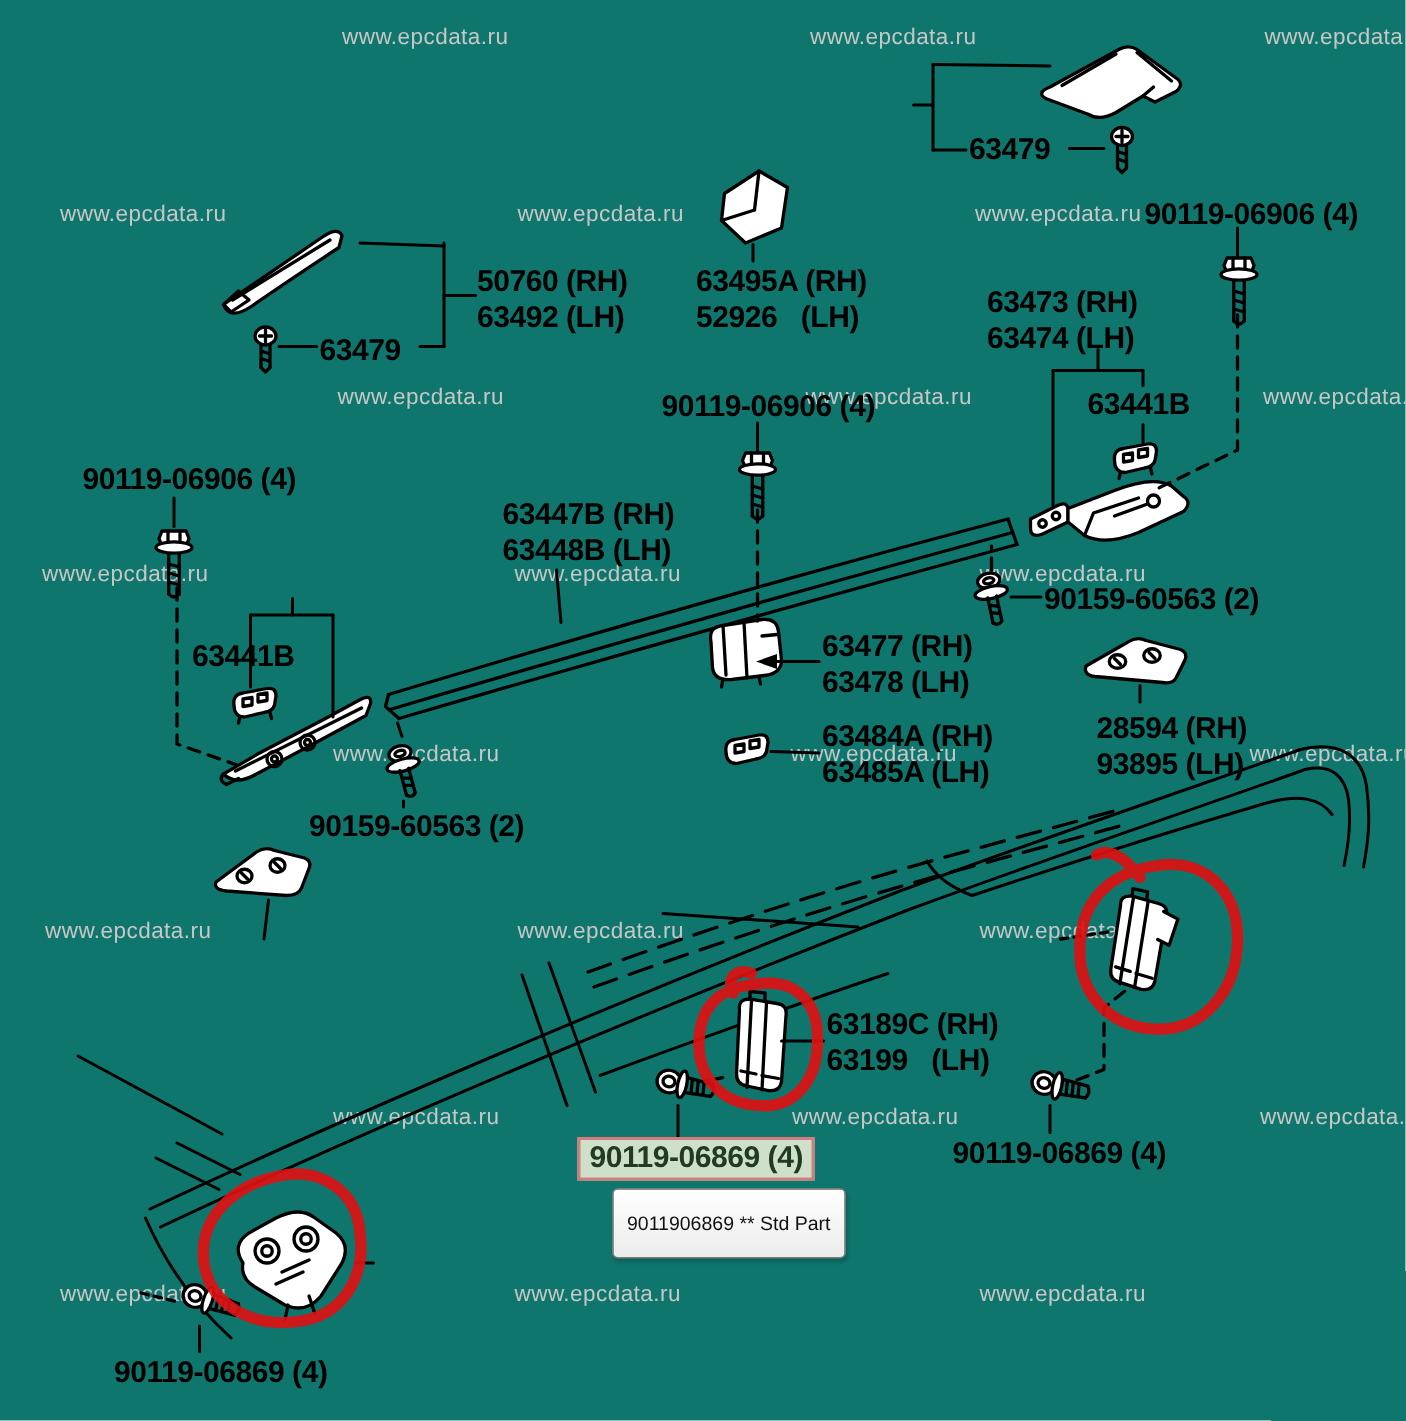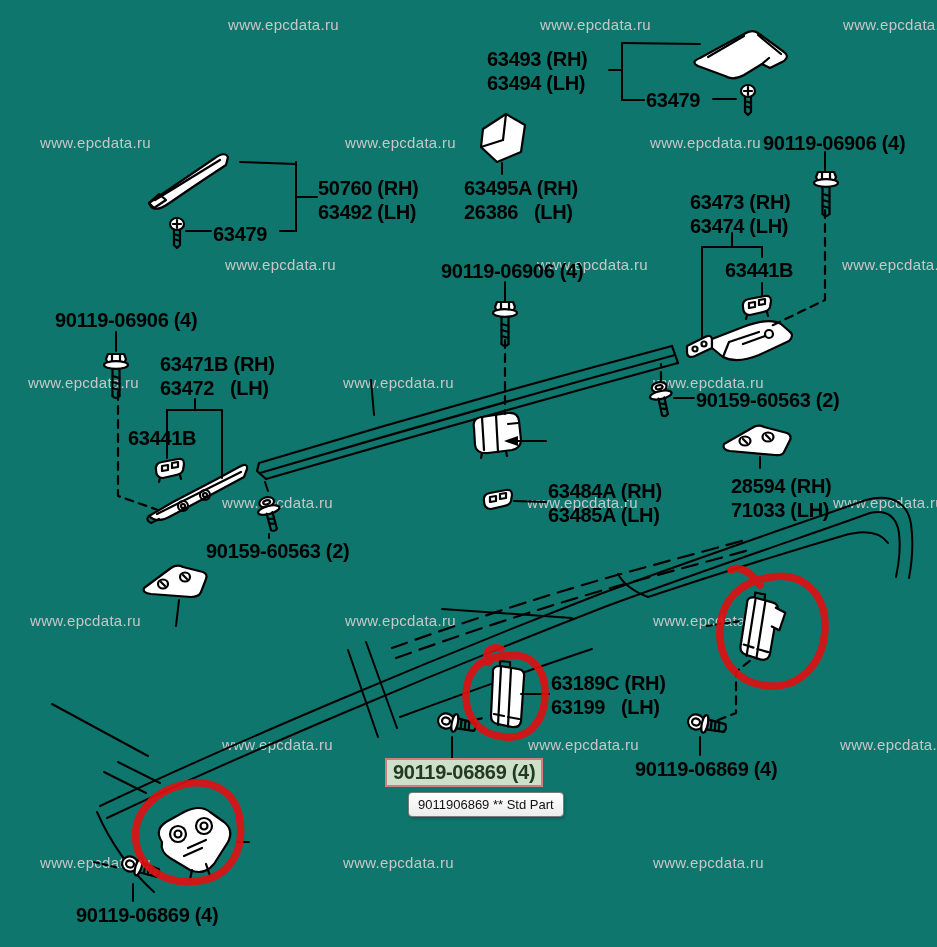"63493 (RH)" div.lbl { html: <div><div>63493 (RH)</div><div>63494 (LH)</div></div> -> none }
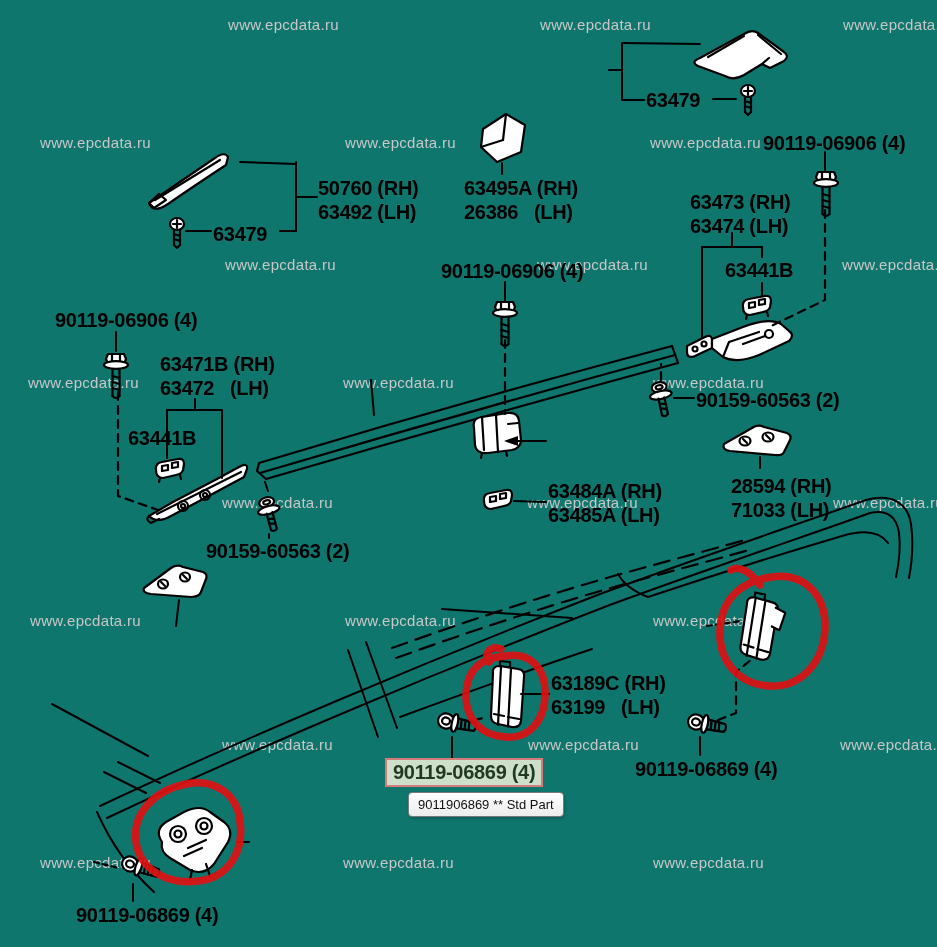"26386 (LH)" div { text: 26386 -> 52926 }
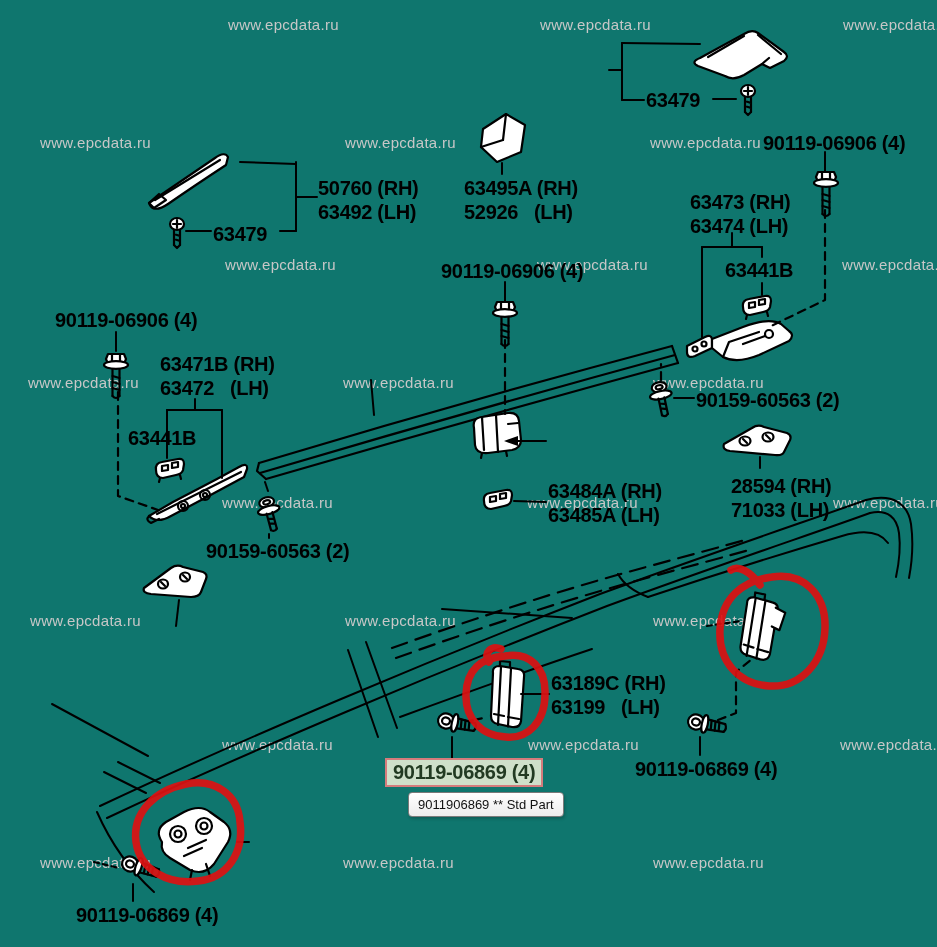"63473 (RH)" div.lbl { left: 690px -> 658px }
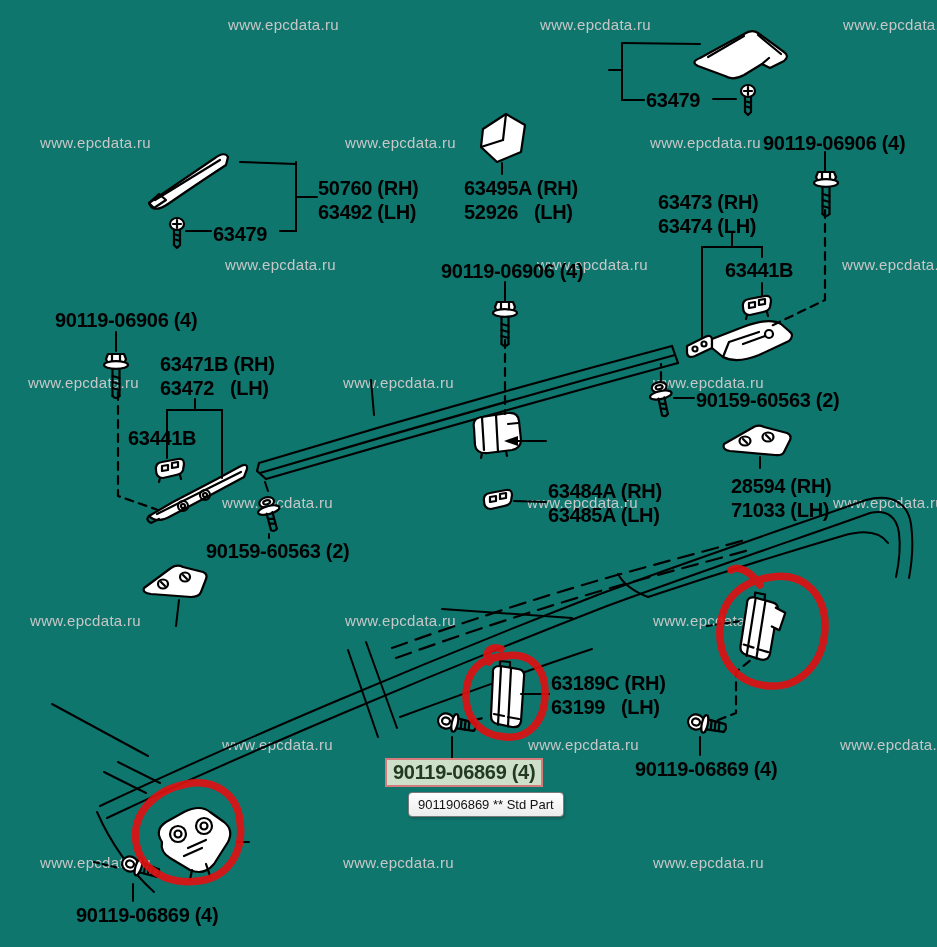"63447B (RH)" div.lbl { html: none -> <div><div>63447B (RH)</div><div>63448B (LH)</div></div> }
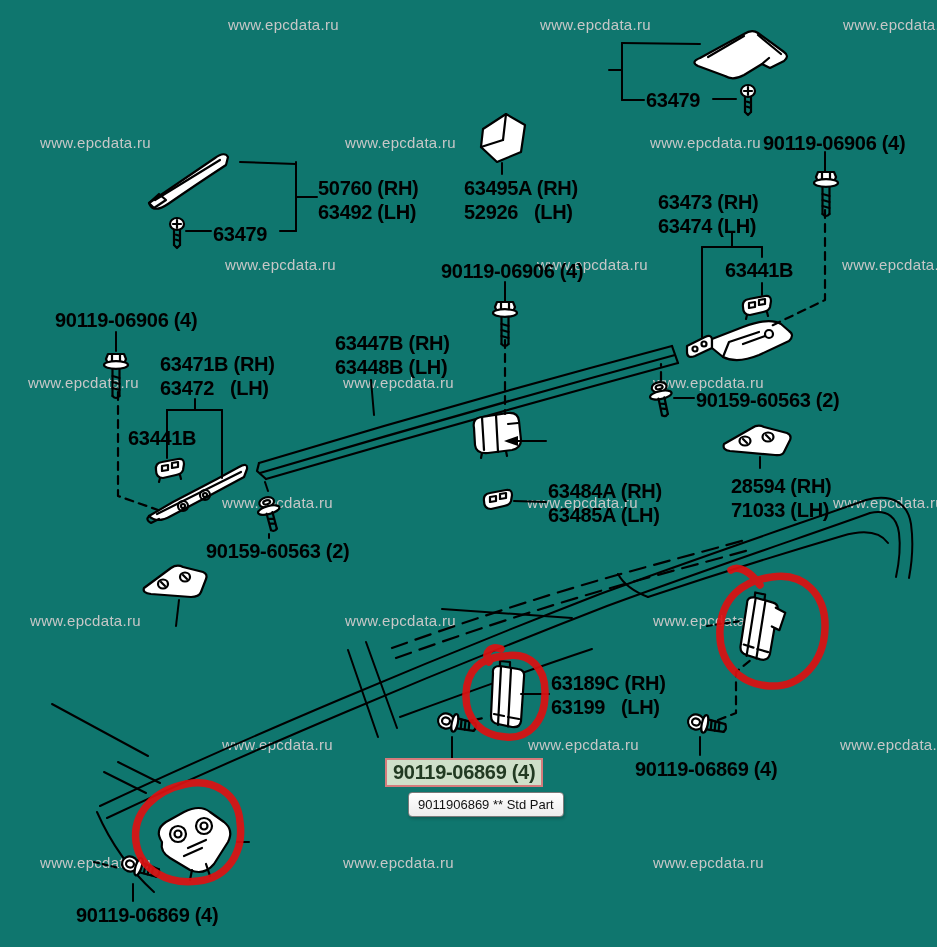"63471B (RH)" div.lbl { html: <div><div>63471B (RH)</div><div>63472 (LH)</div></div> -> none }
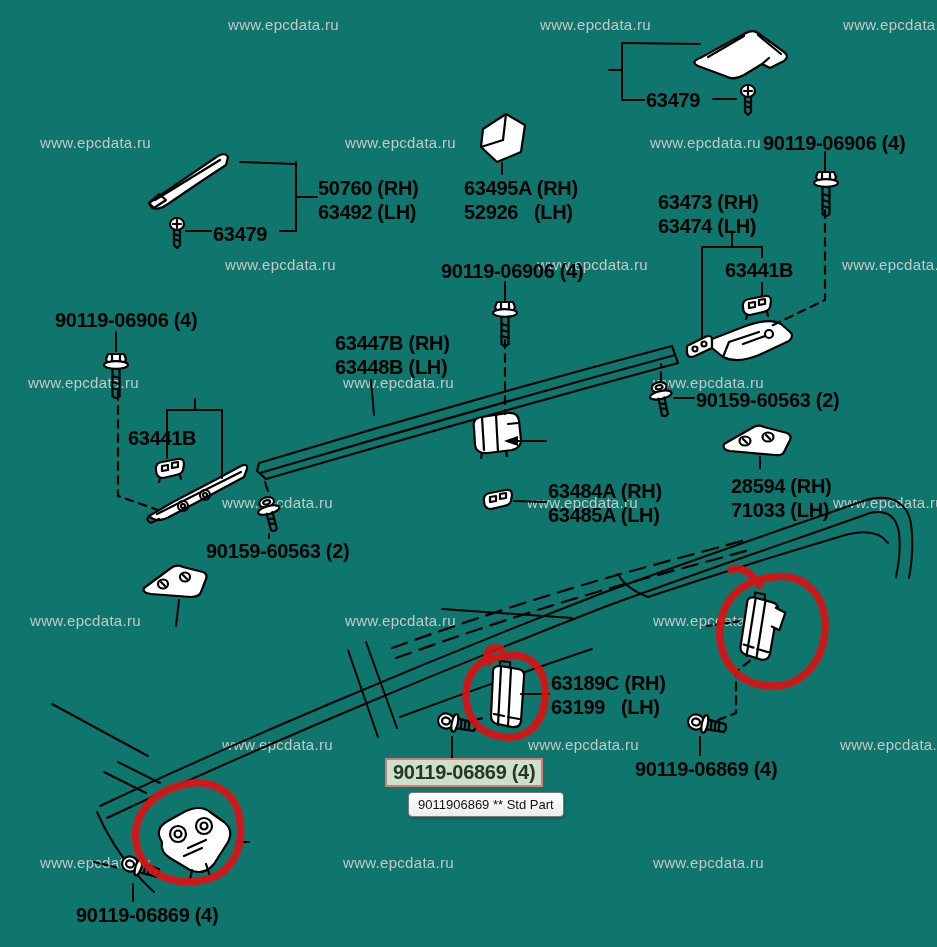"63477 (RH)" div.lbl { html: none -> <div><div>63477 (RH)</div><div>63478 (LH)</div></div> }
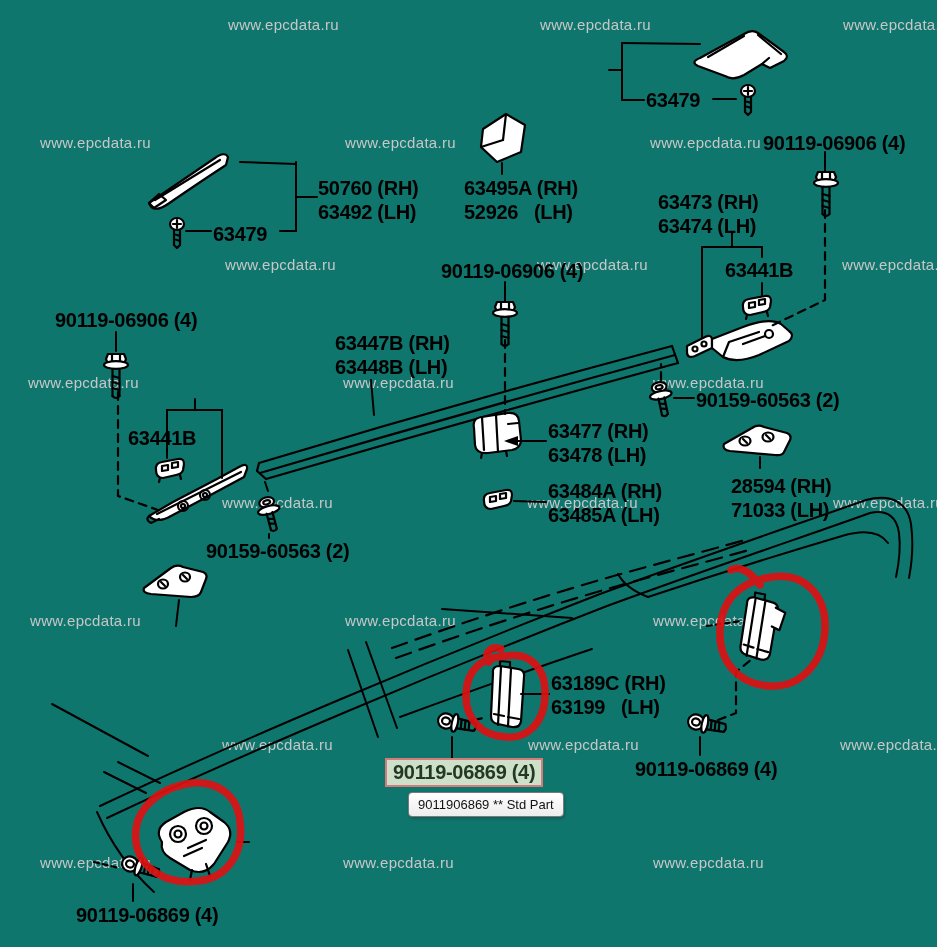"71033 (LH)" div { text: 71033 -> 93895 }
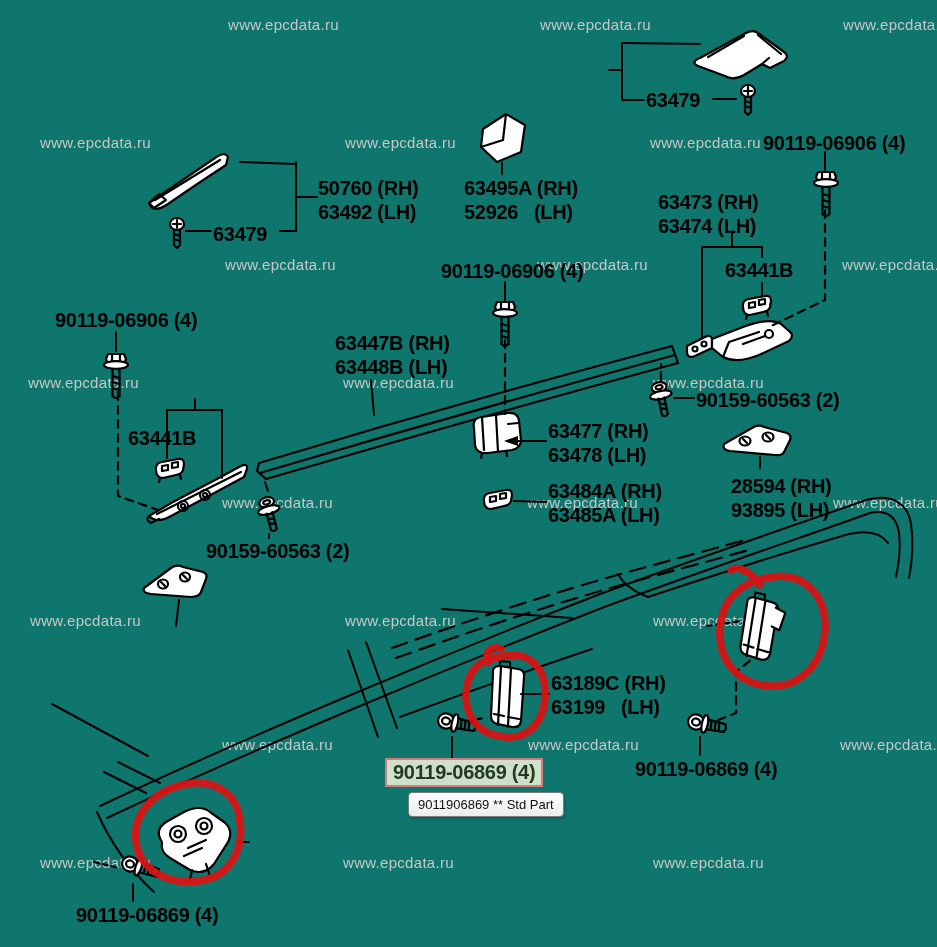"9011906869 ** Std Part" #tooltip { padding: 4px 9px -> 15px 9px }
